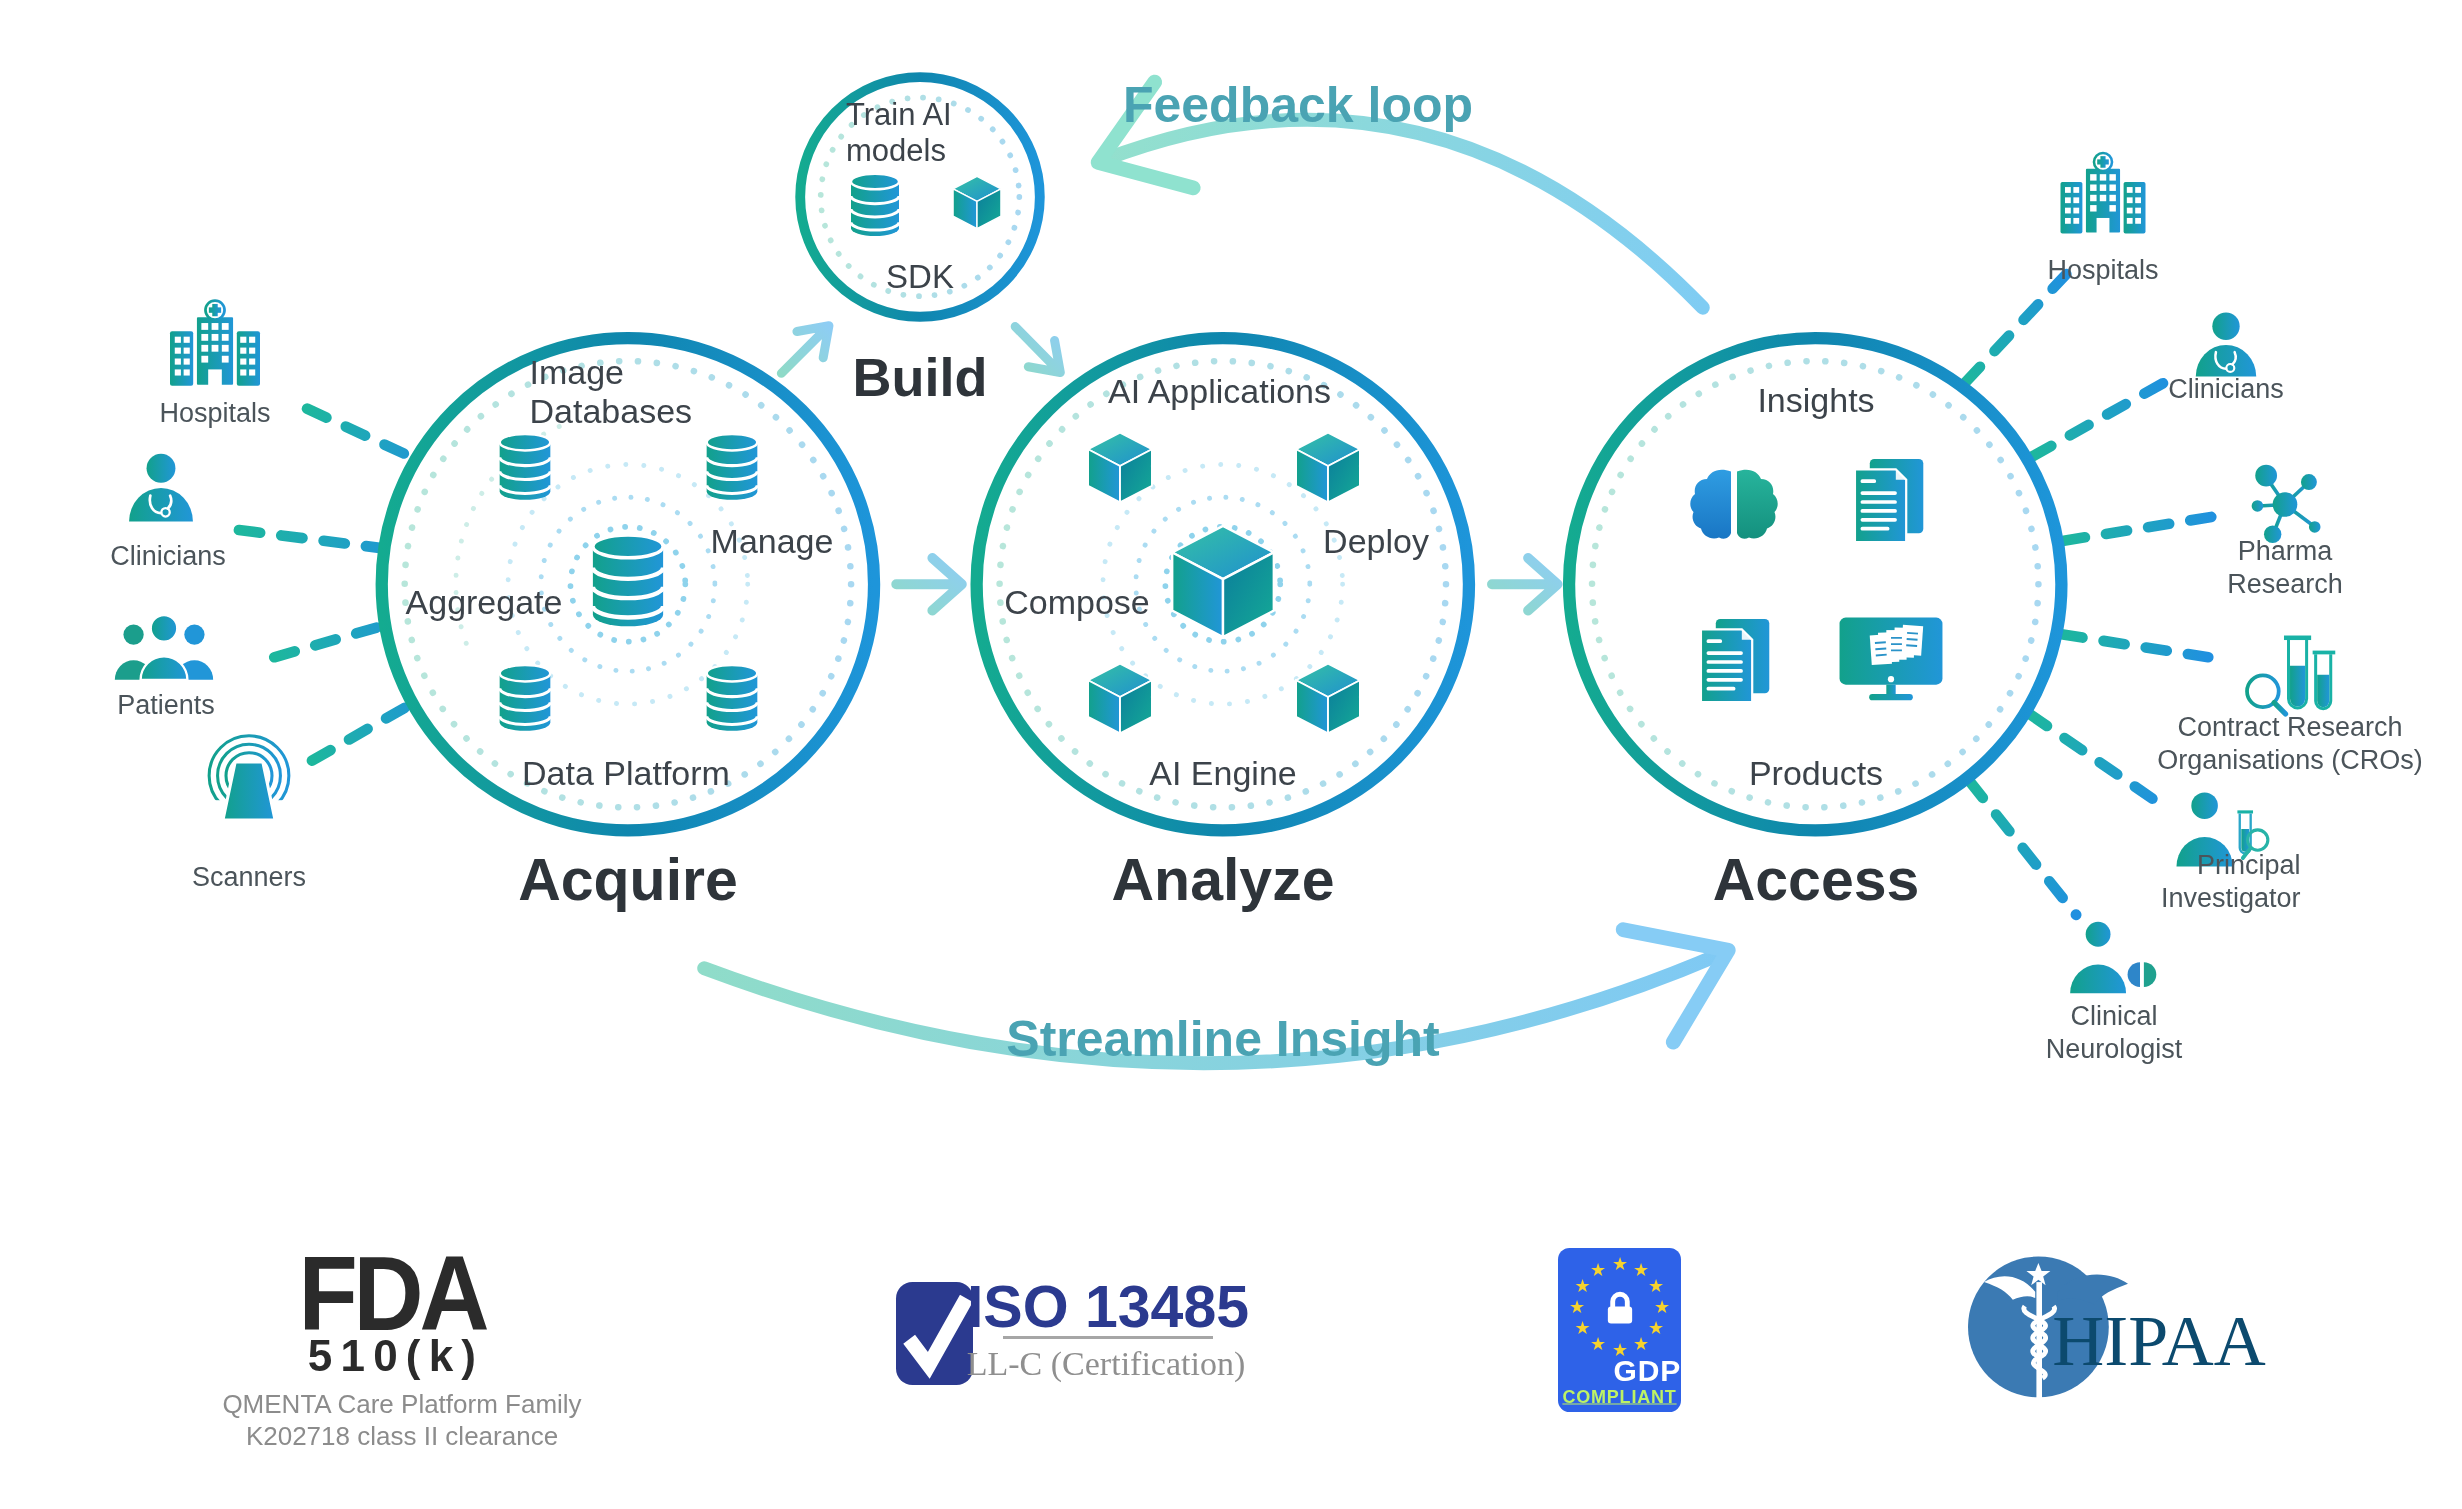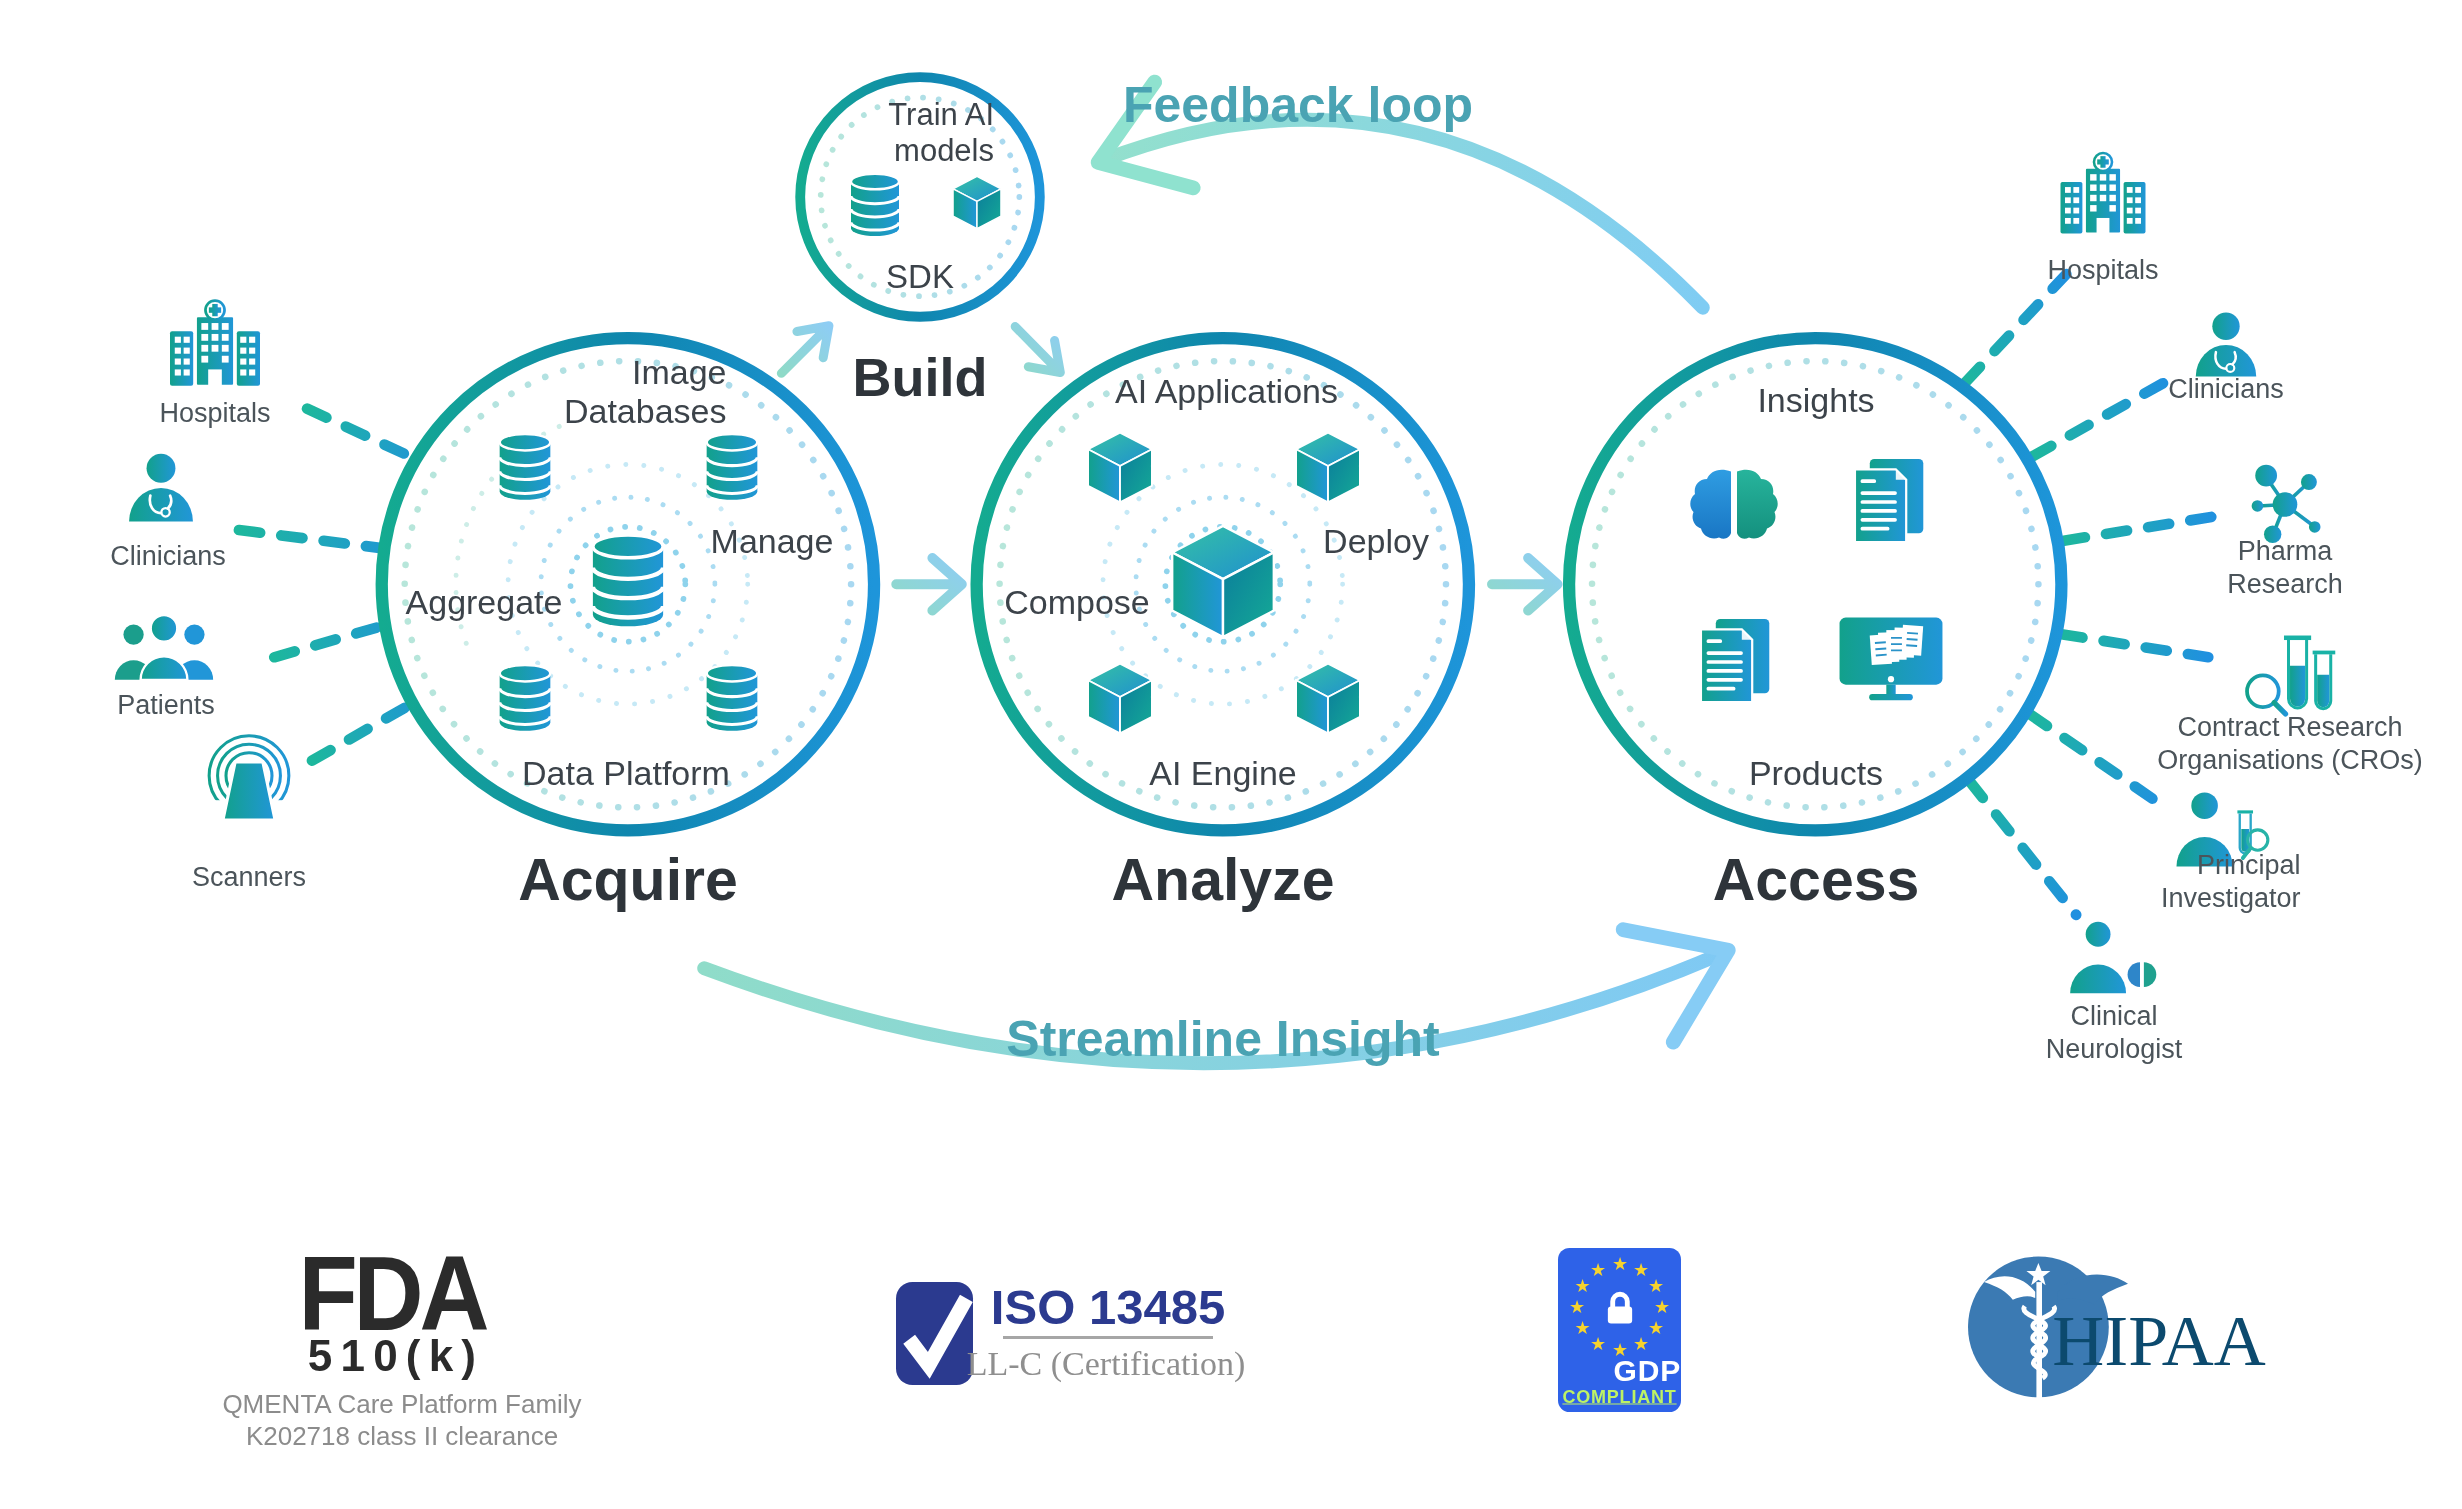"Train AI models" .lbl { text-align: right -> left }
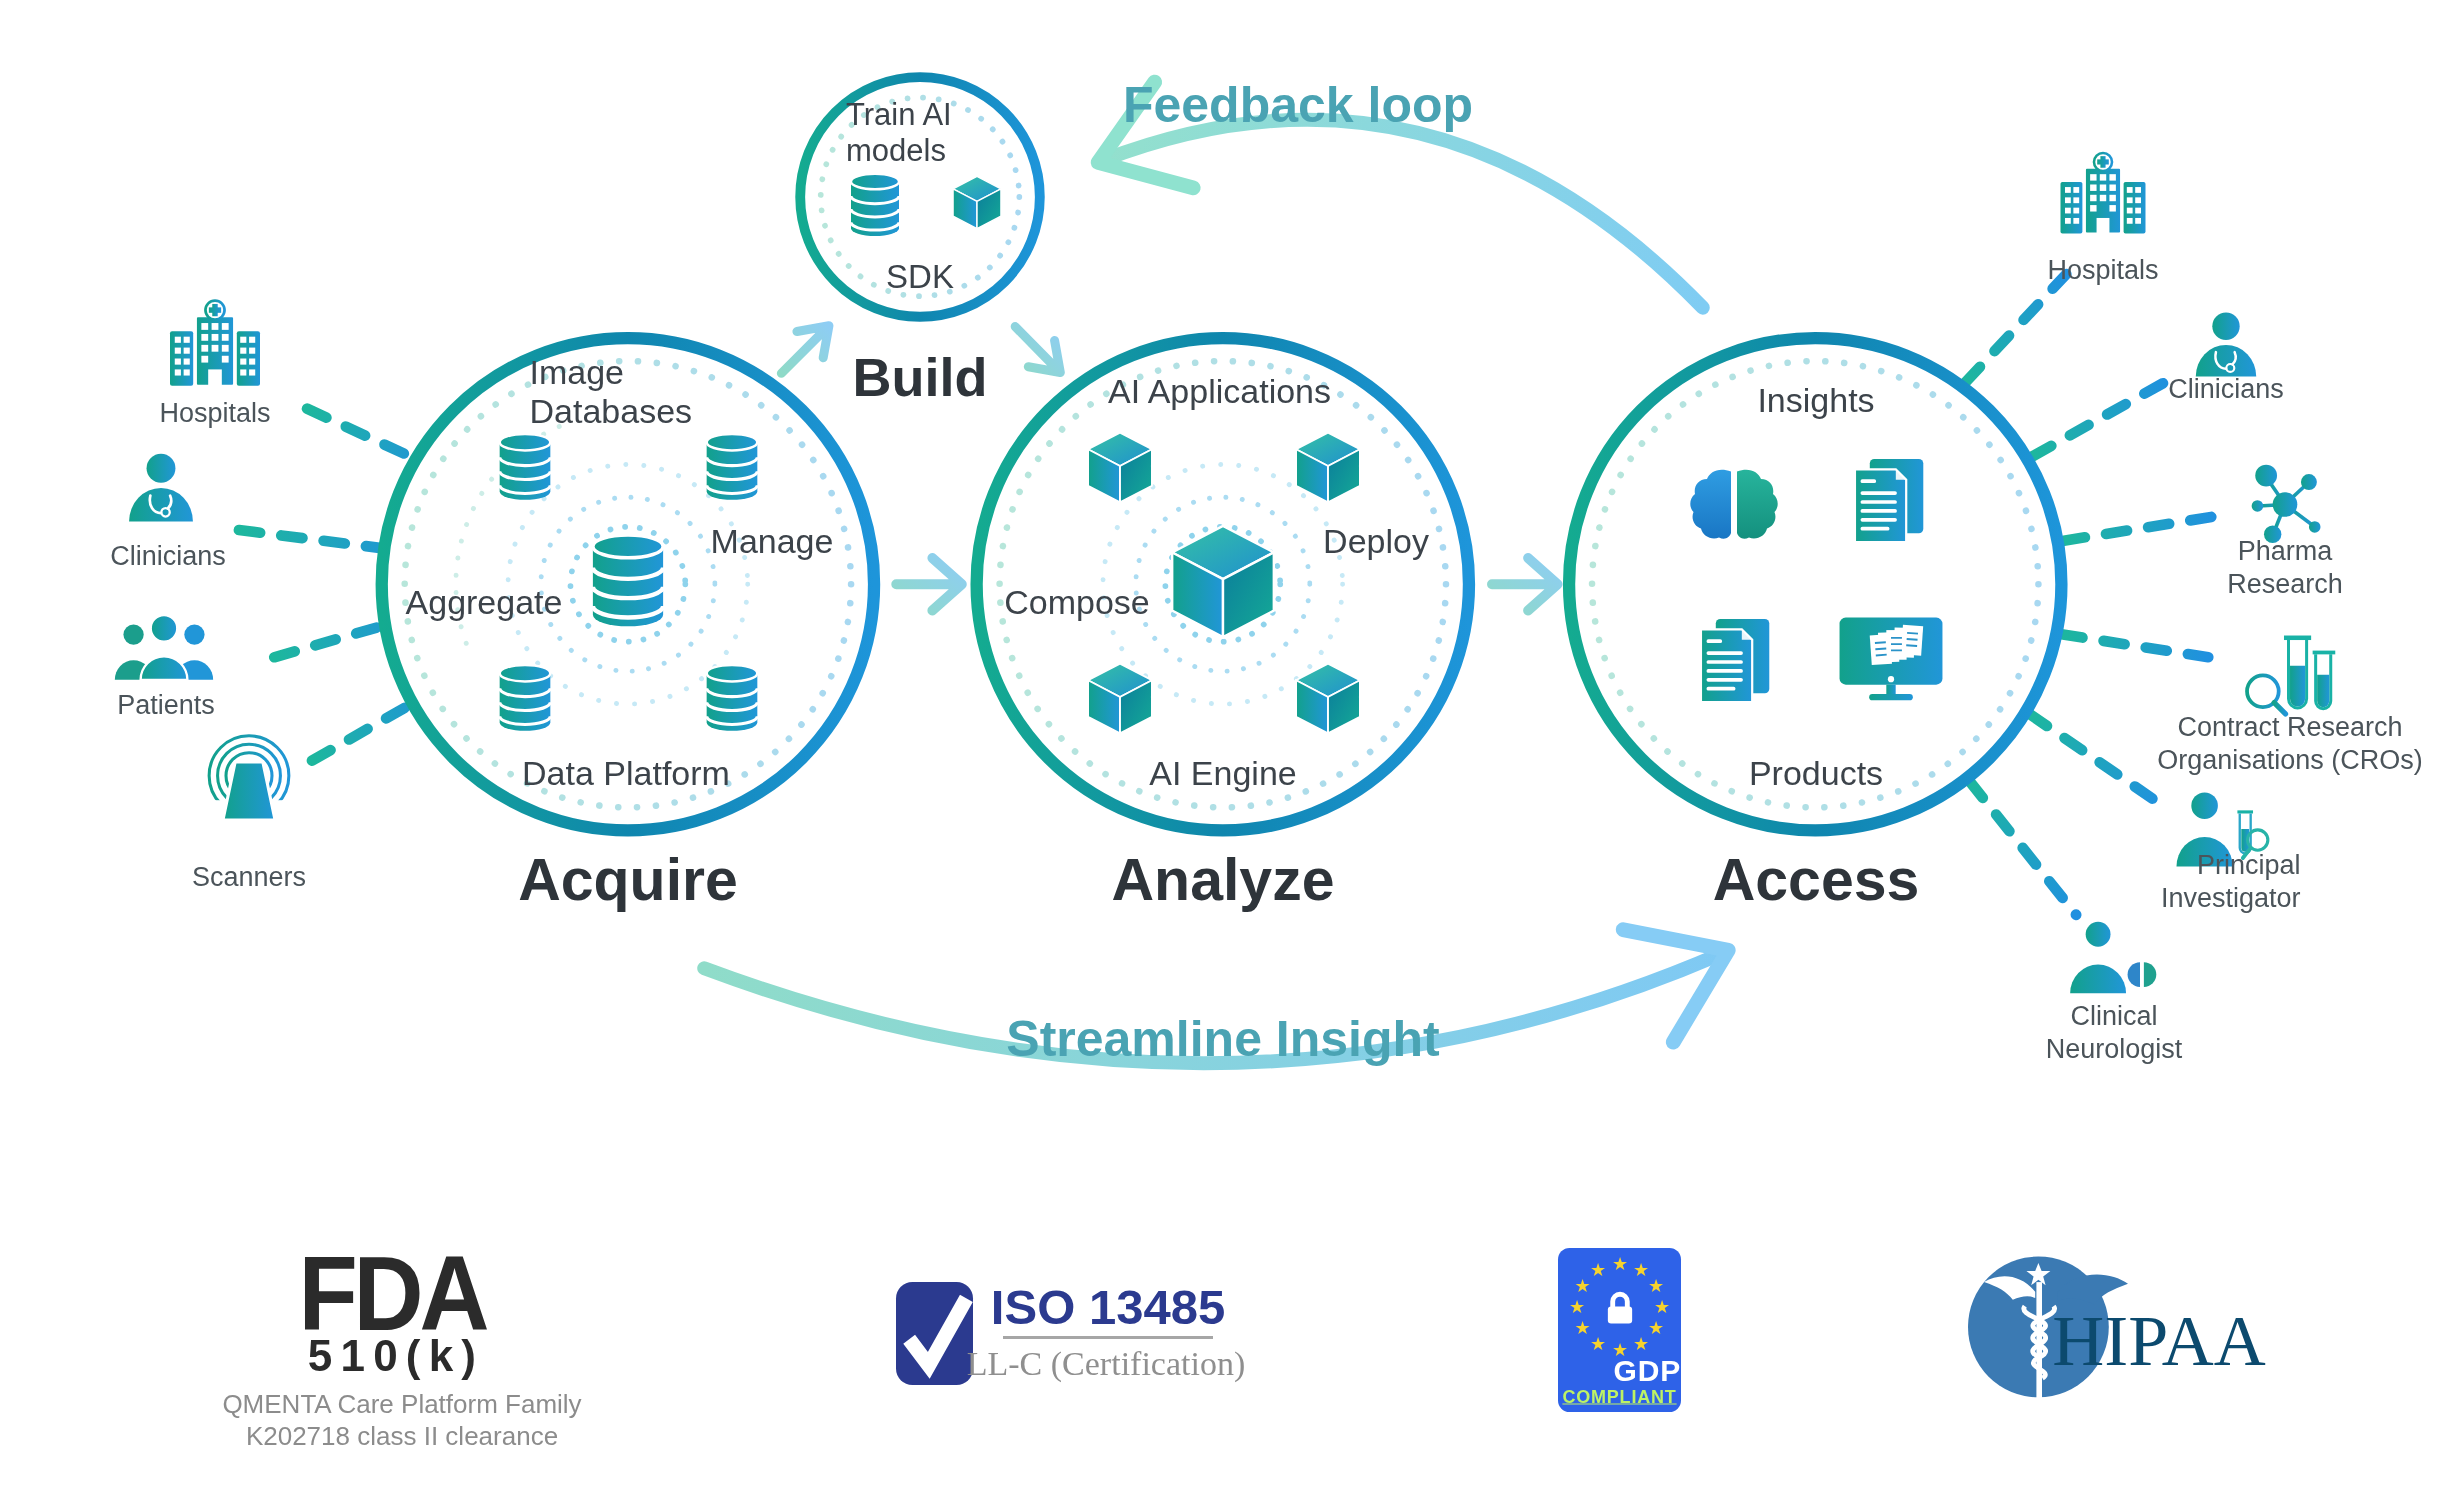"ISO 13485" .iso-title { font-size: 49px -> 59px }
